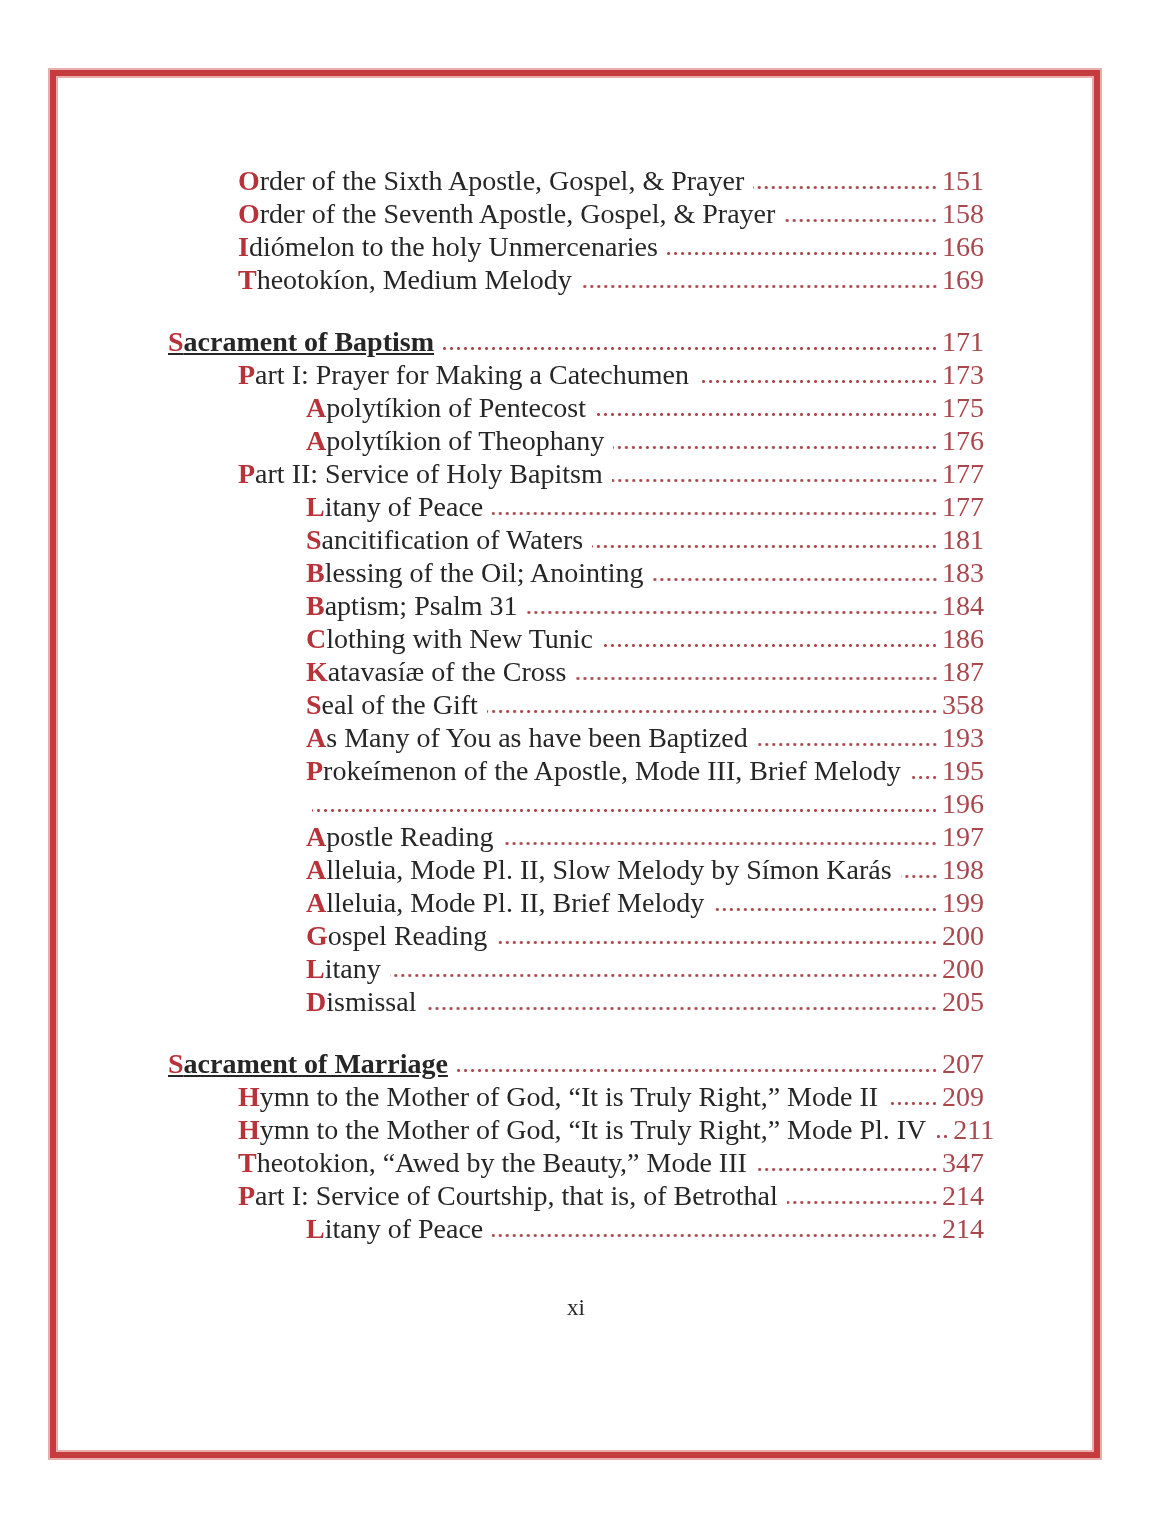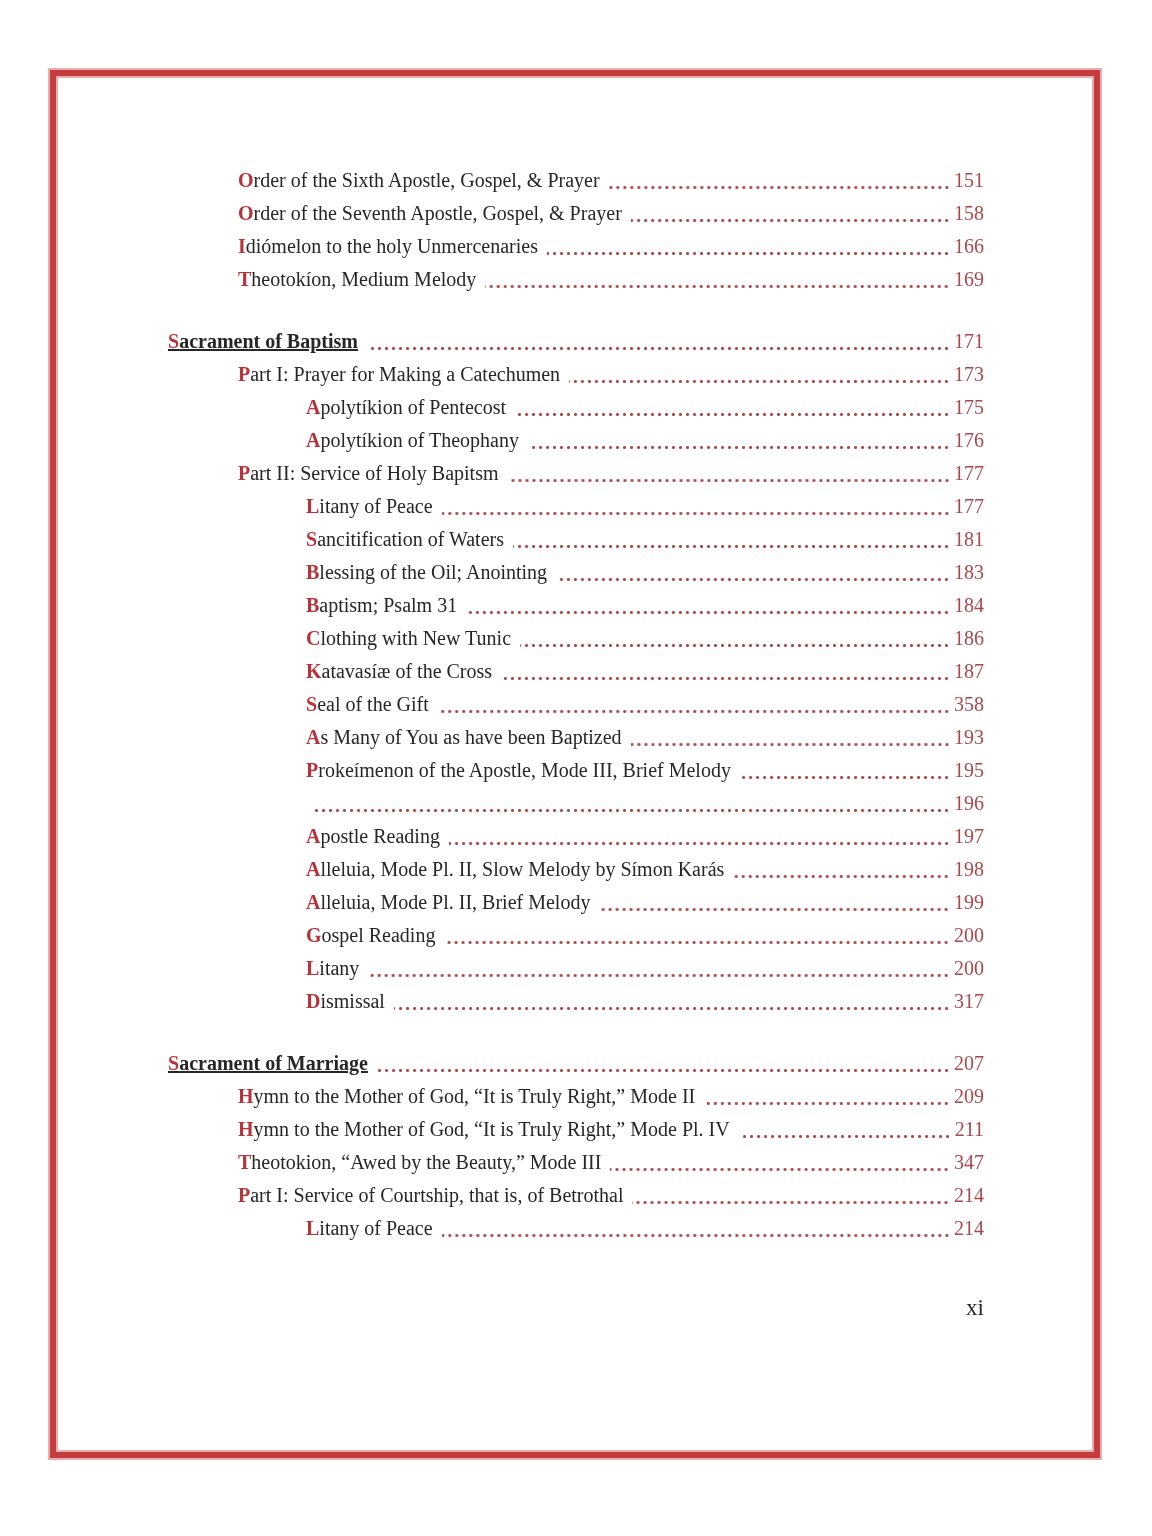"Order of the Sixth Apostle," .row { font-size: 20px -> 28px }
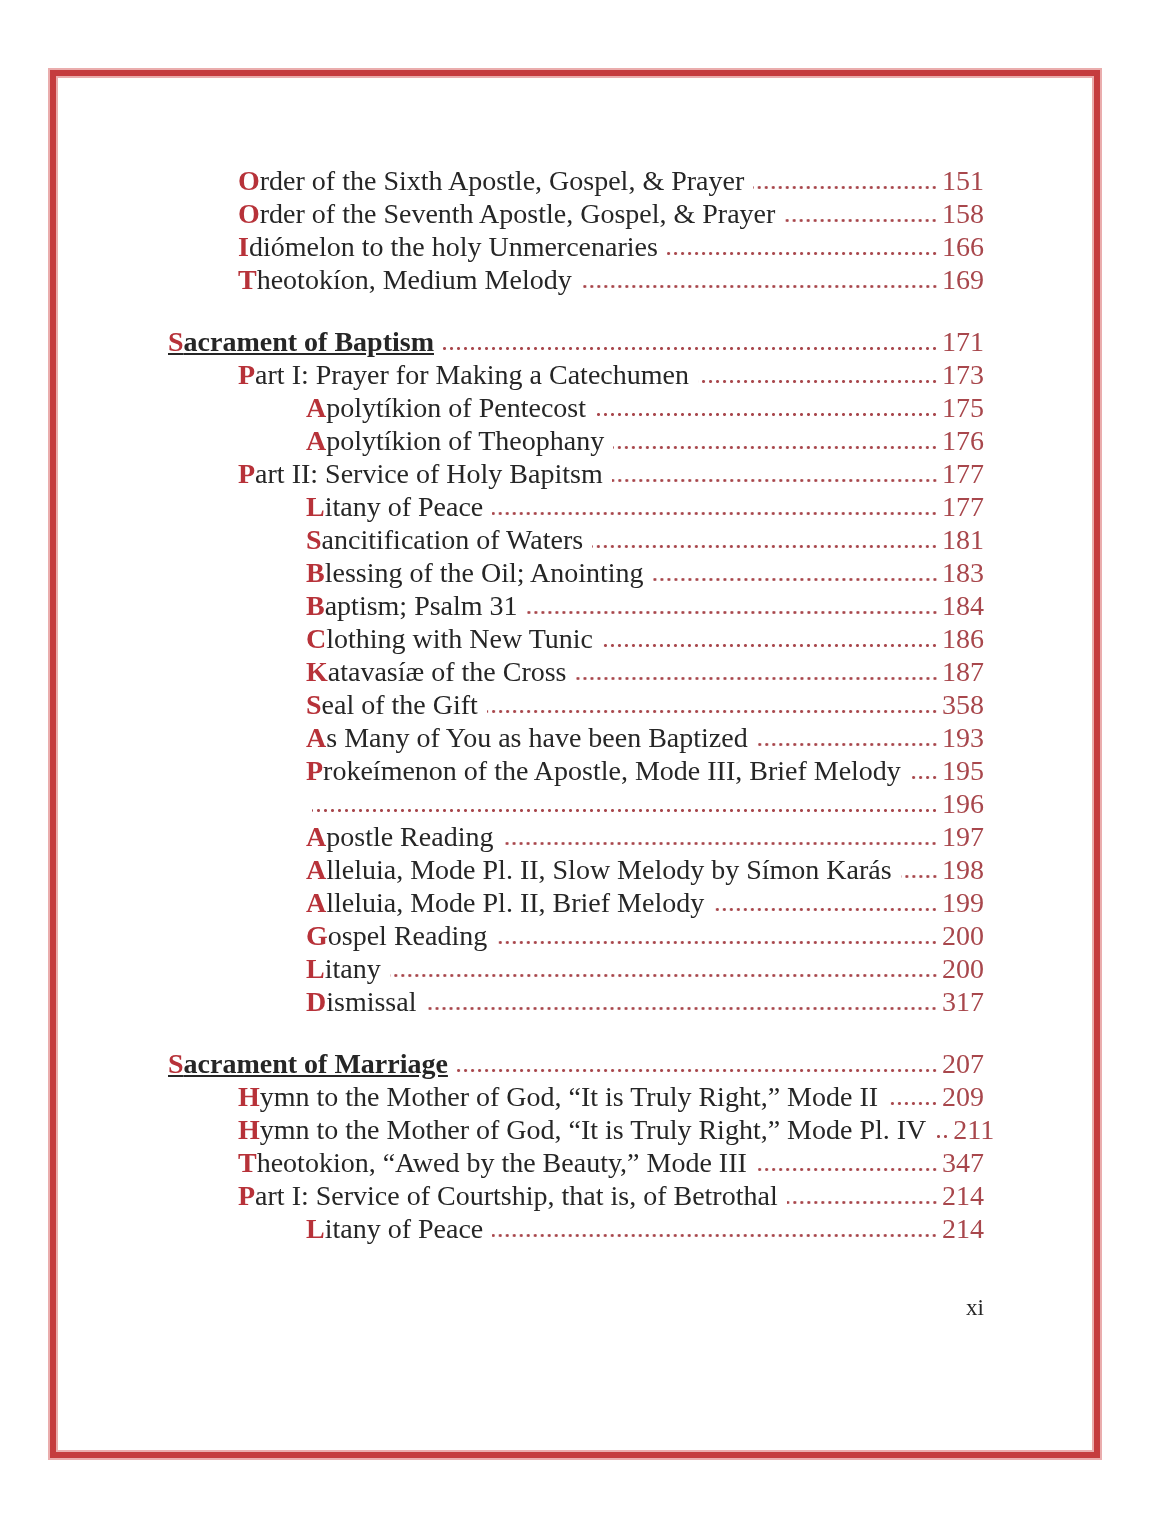"317" span.pagenum { text: 317 -> 205 }
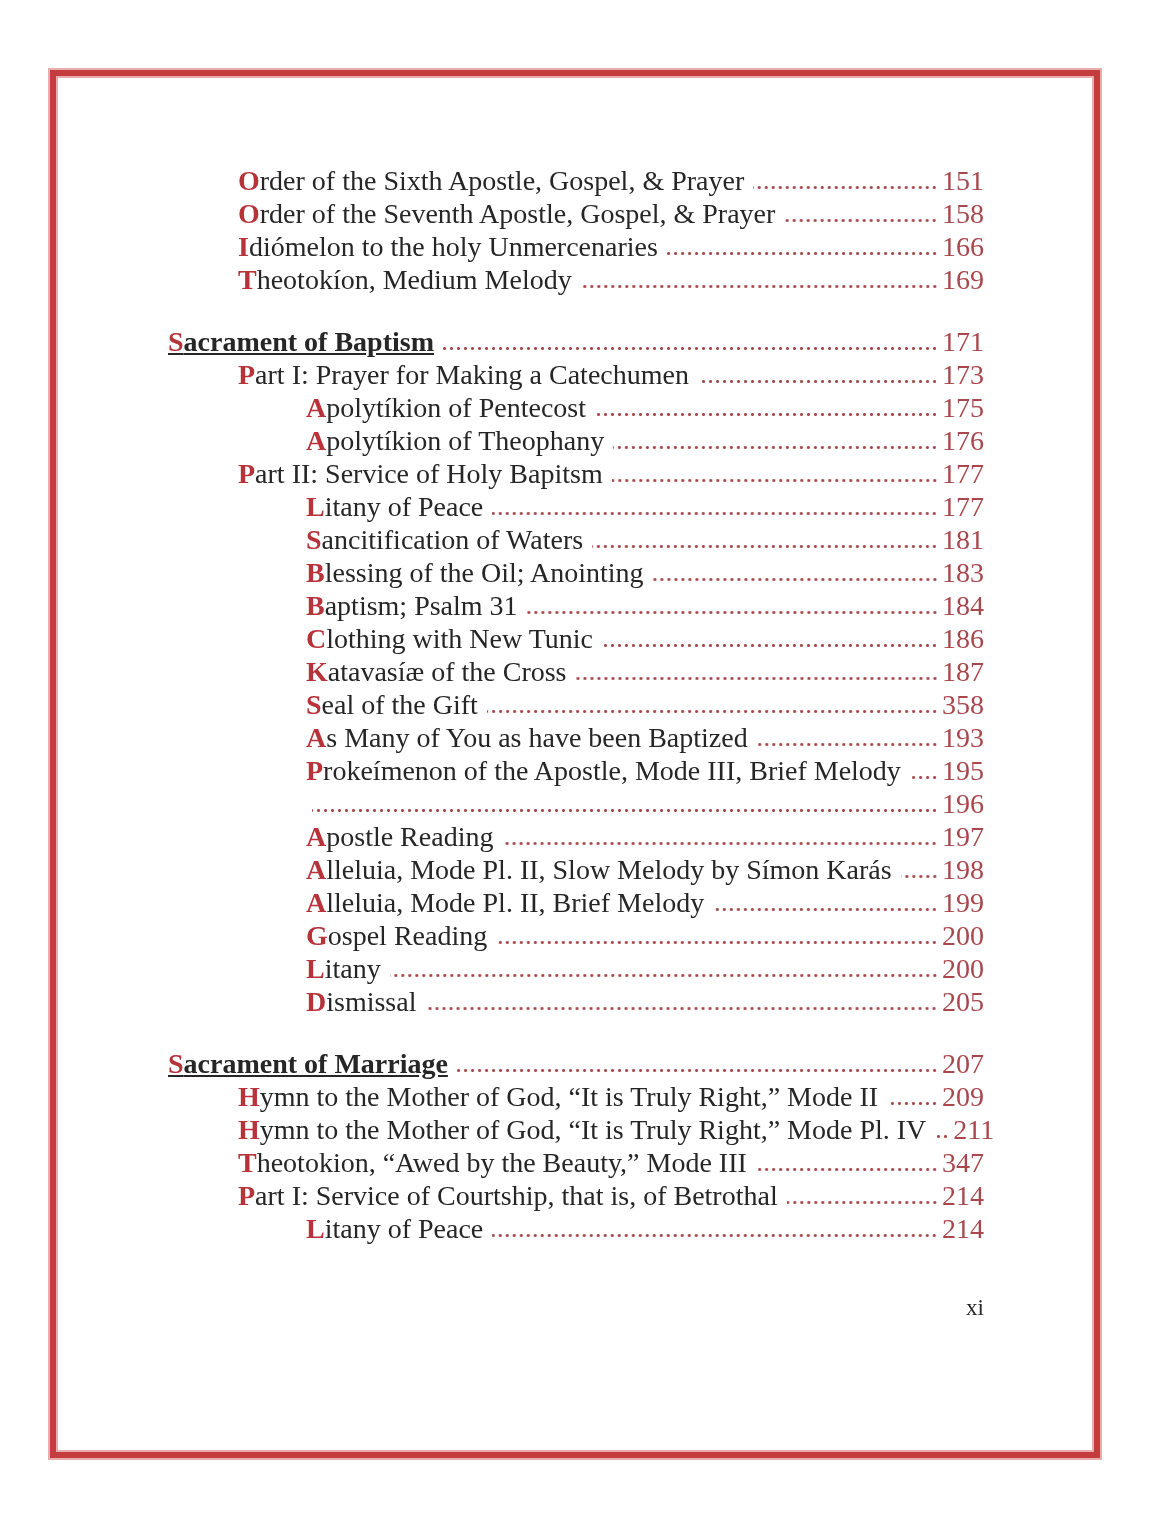"xi" .footer { text-align: right -> center }
